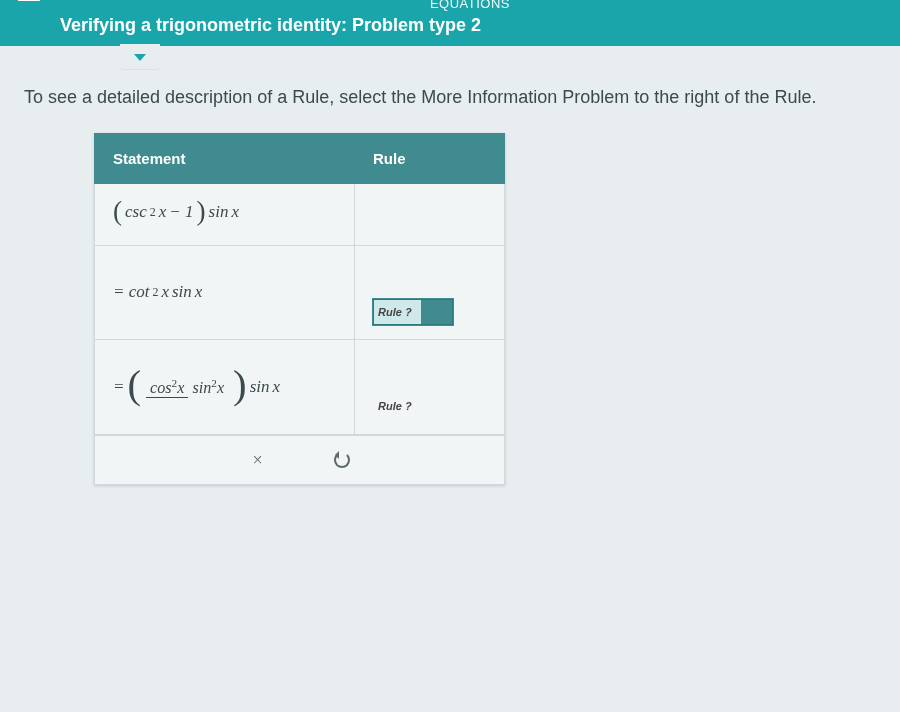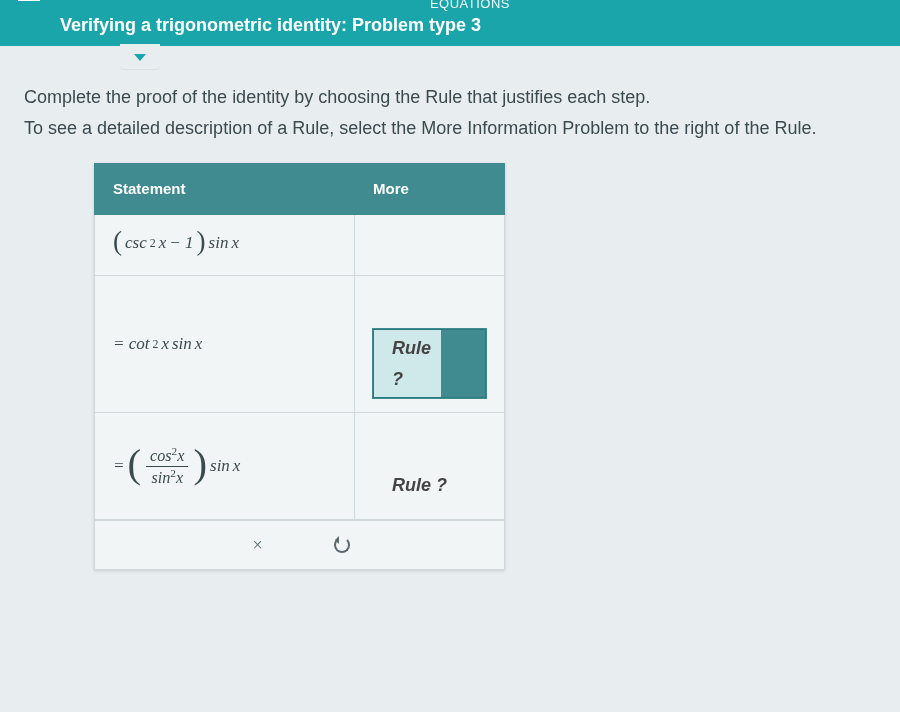"Verifying a trigonometric identity:" div.title { text: 3 -> 2 }
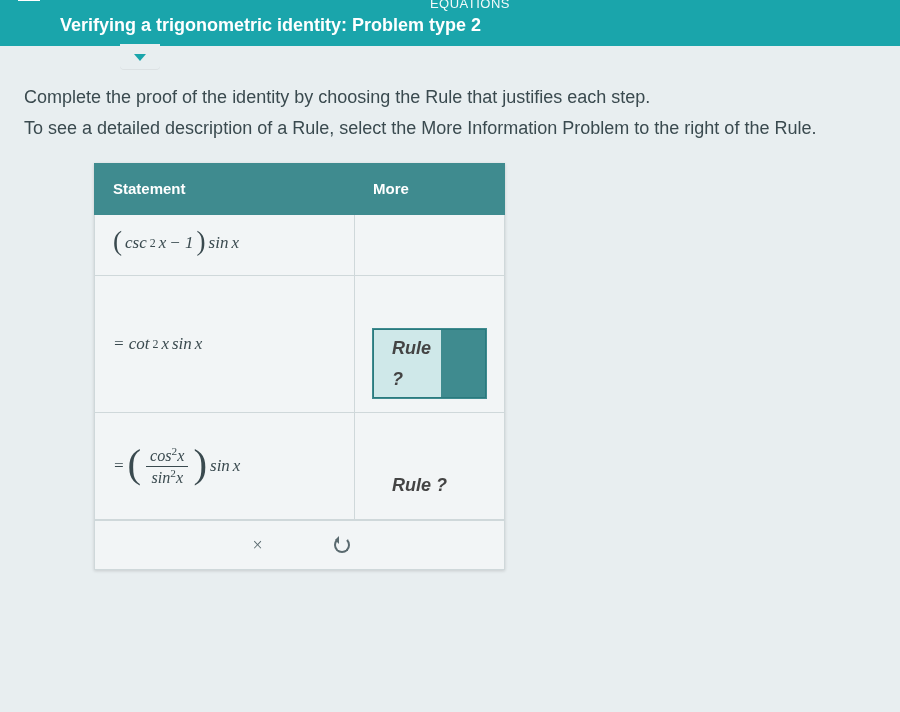"Complete the proof of the" div { html: <div>Complete the proof of the identity by choosing the Rule that justifies each step.</div> -> none }
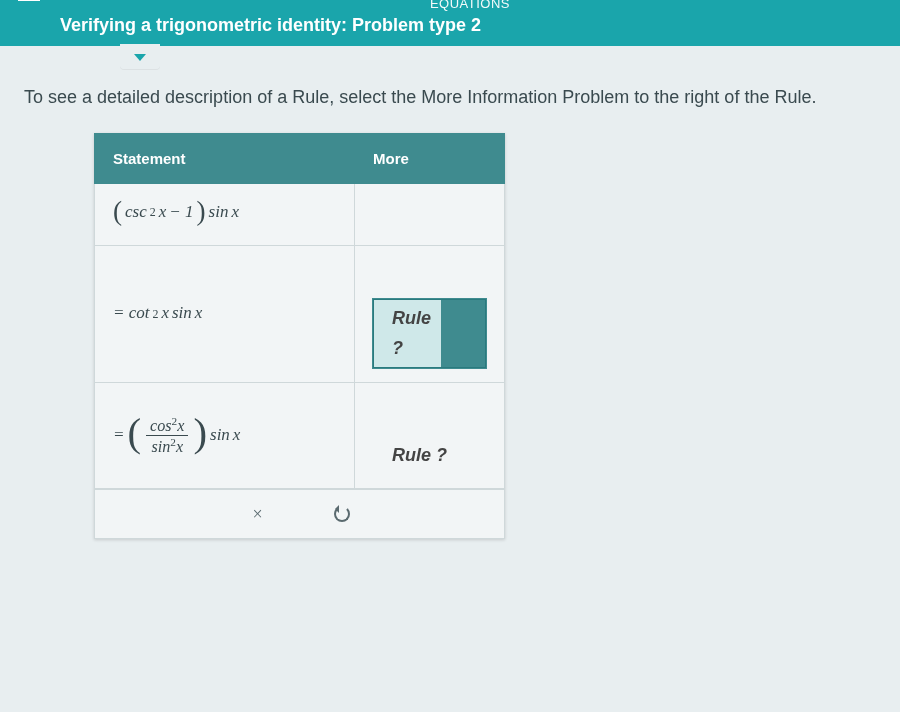"More" th.rule-col { text: More -> Rule }
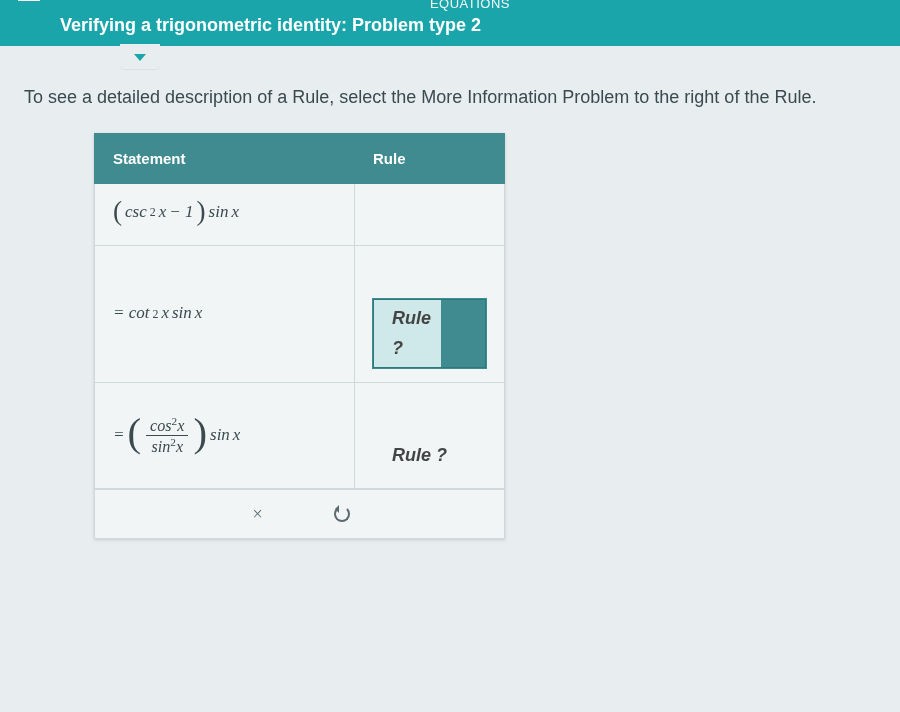"Rule ?" .rule-btn { font-size: 18px -> 11px; padding: 3px 18px -> 3px 4px }
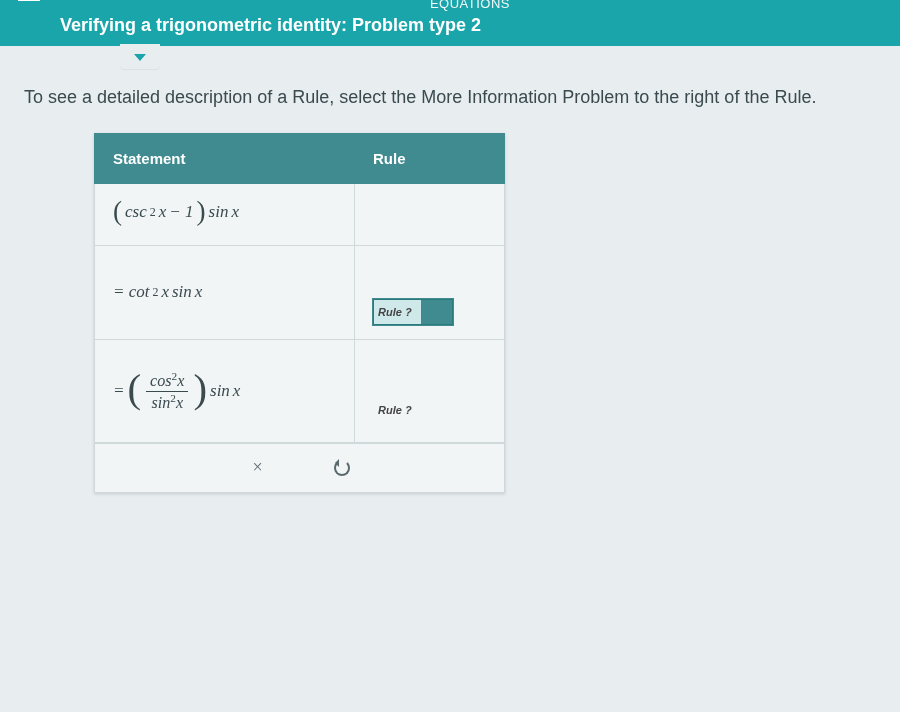"cos2x" .frac { flex-direction: column -> row }
